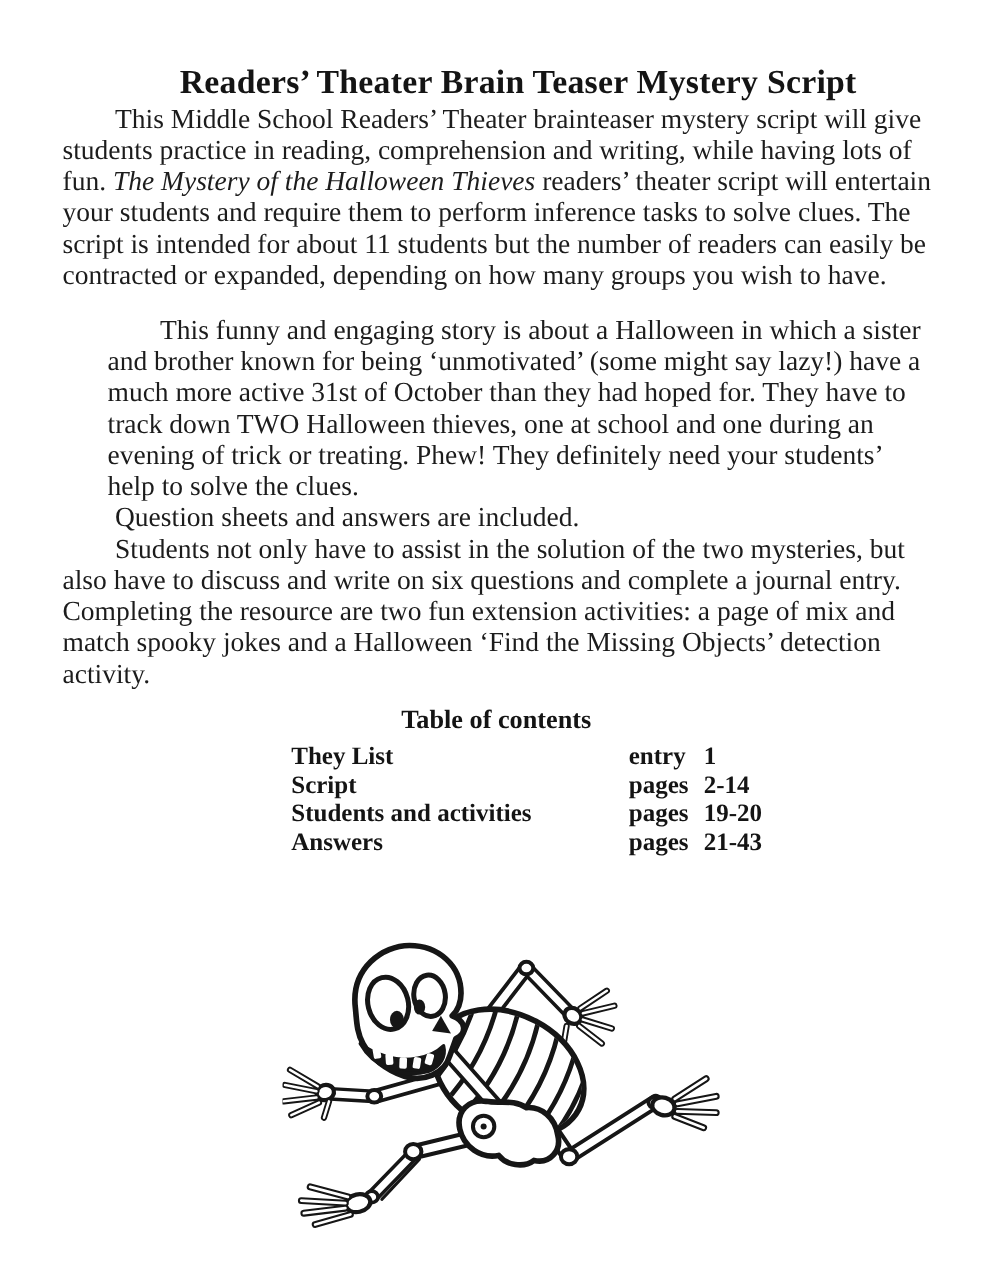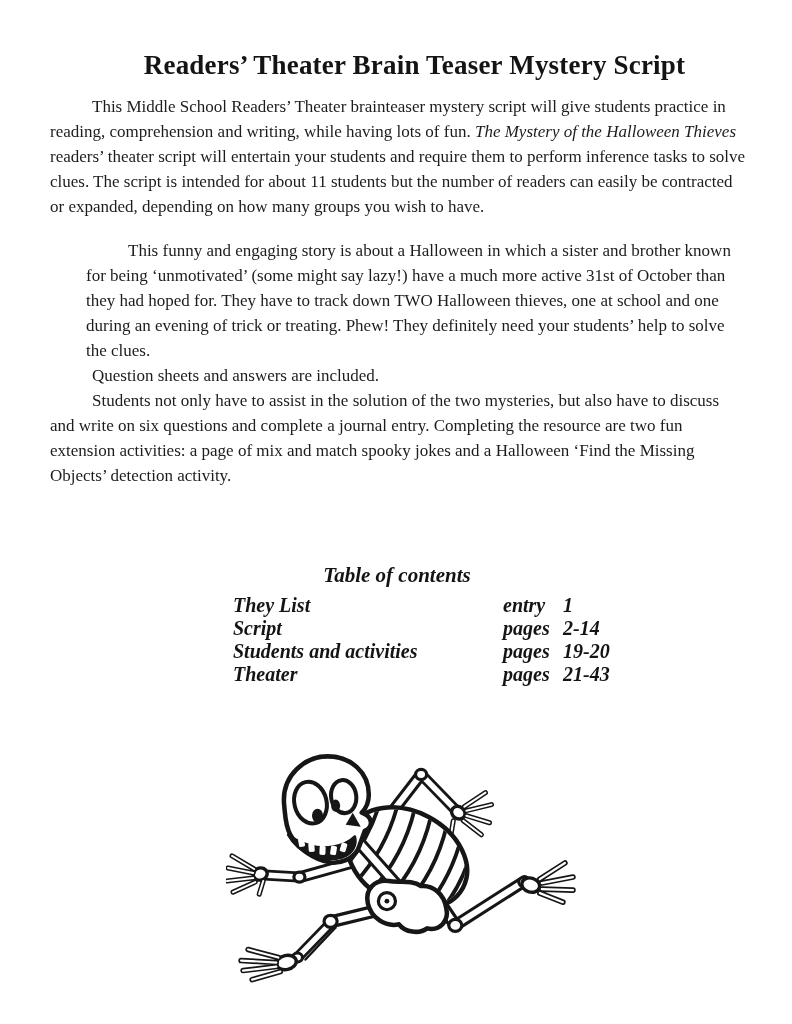"This Middle School Readers’ Theater" .content { font-size: 17px -> 22px; top: 94px -> 82px }
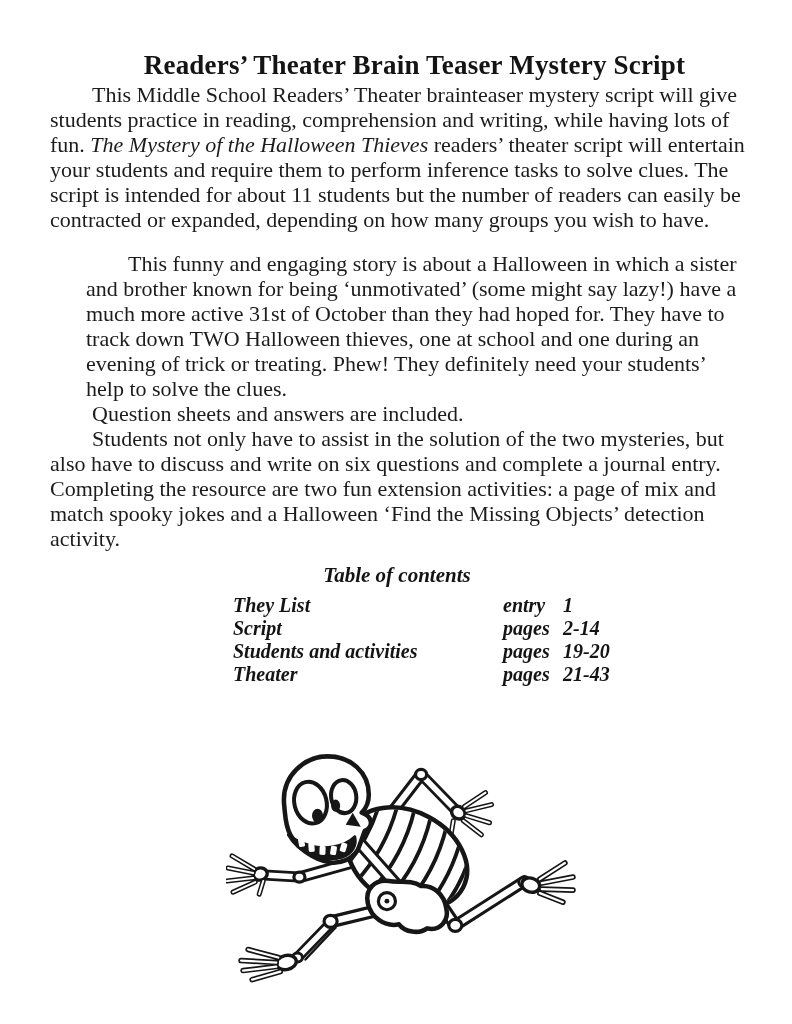"Table of contents" .toc { font-style: italic -> none }
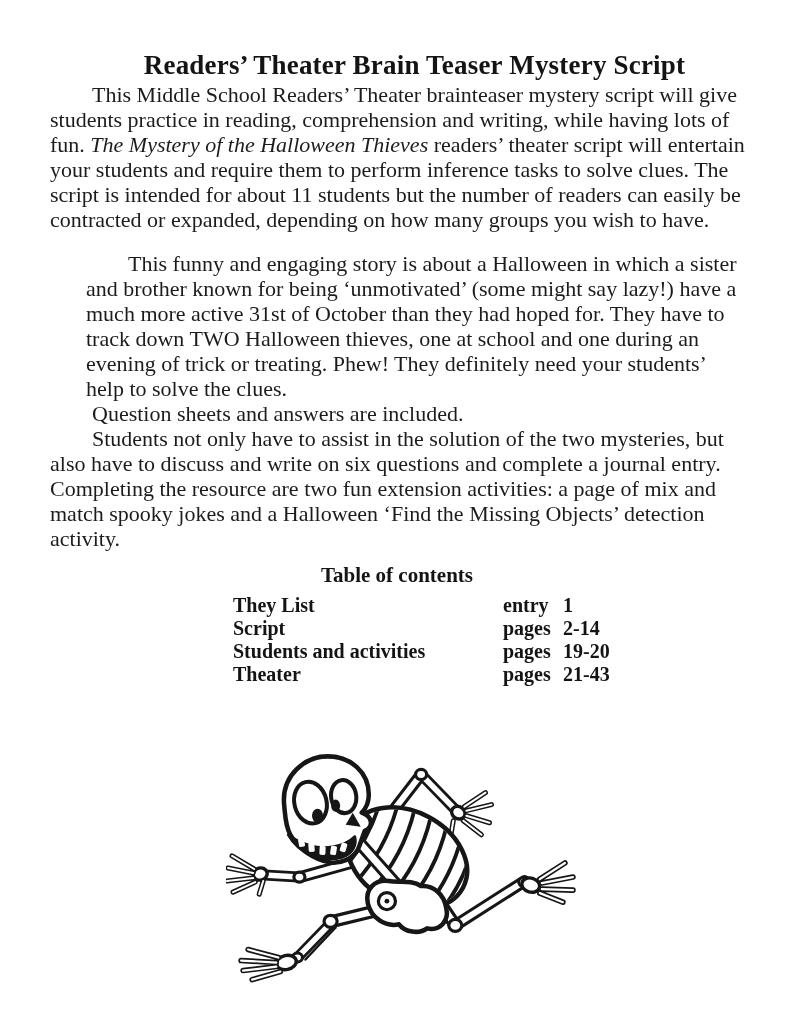"Theater" span { text: Theater -> Answers }
